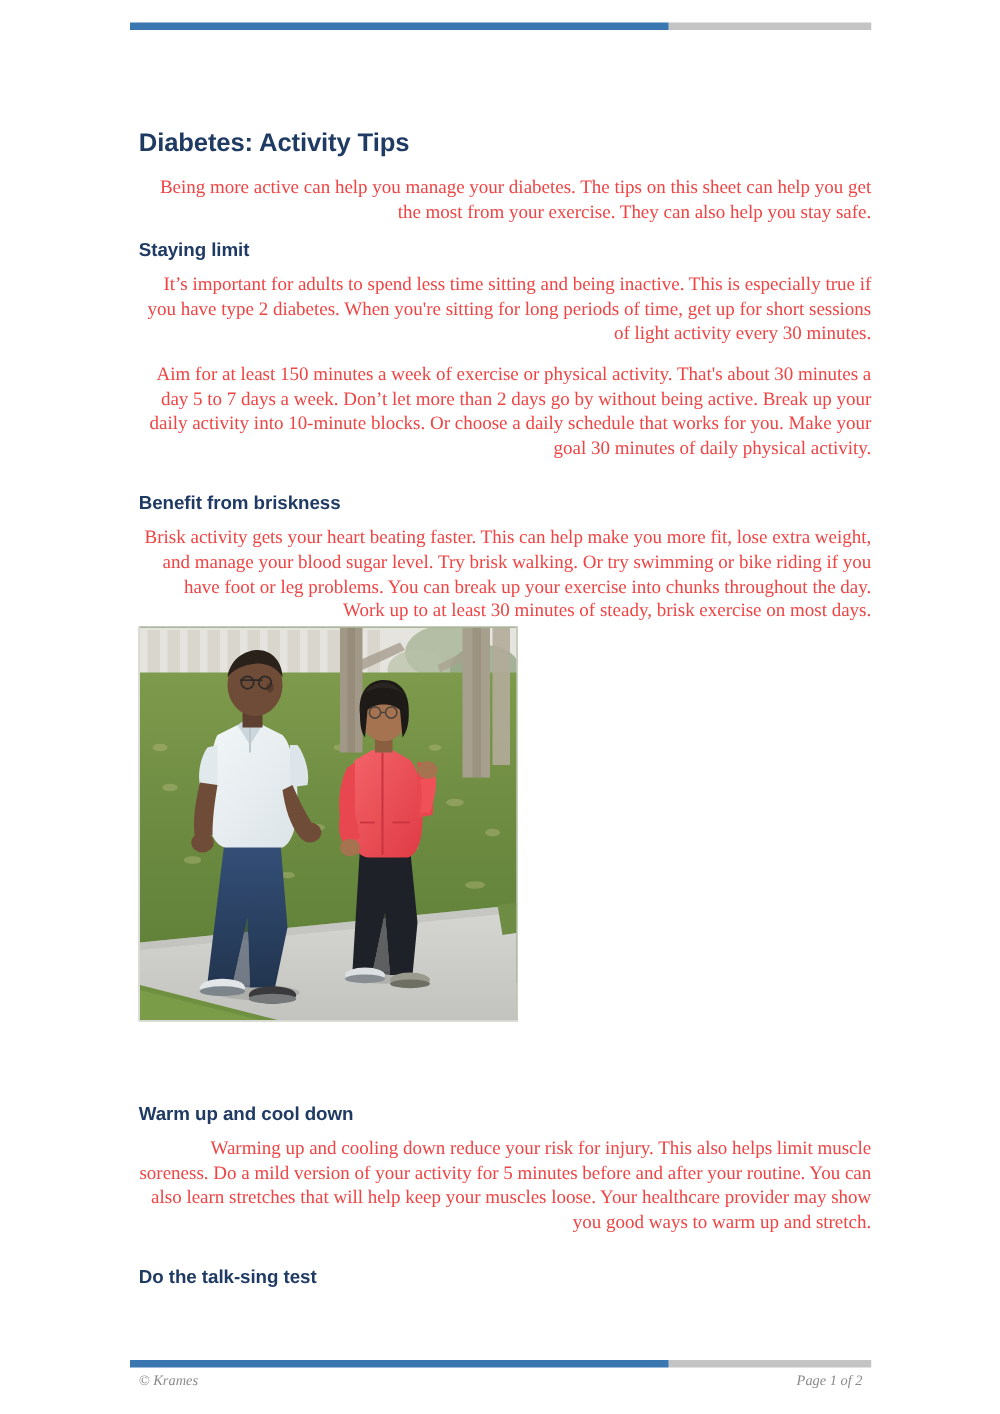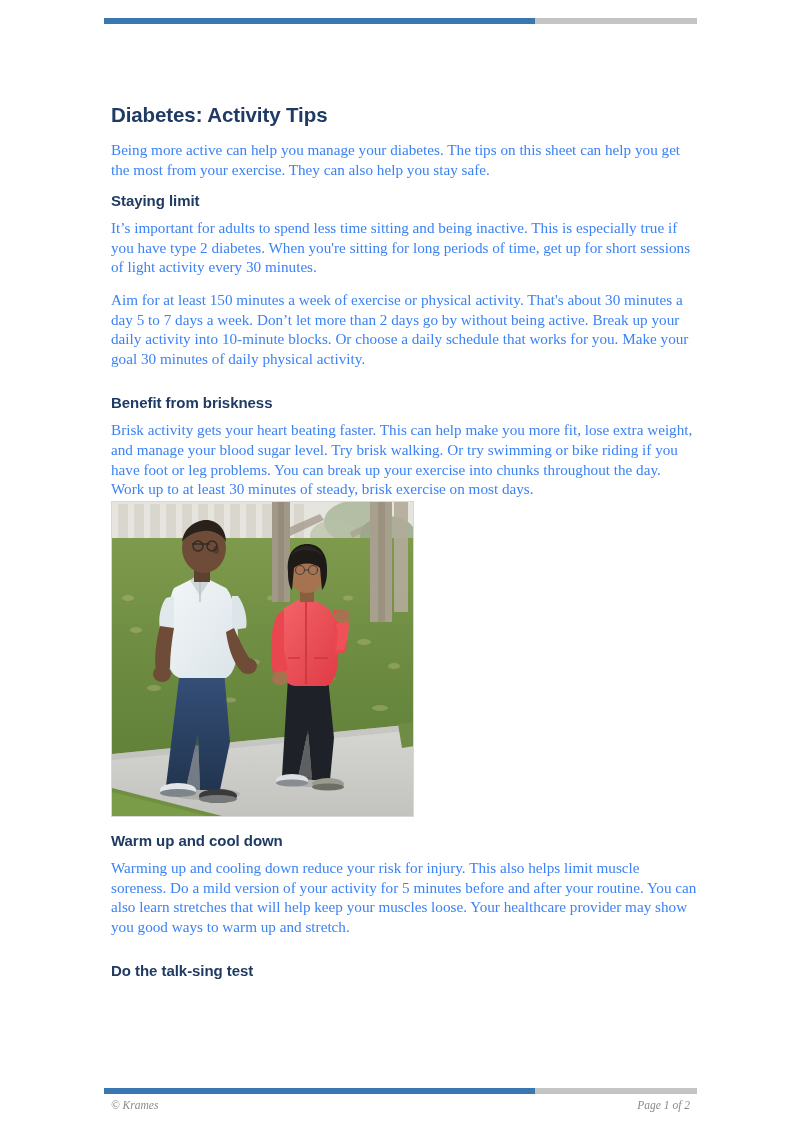"Being more active can help" p.body-text { color: #3b82f6 -> #ef4444; text-align: left -> right }
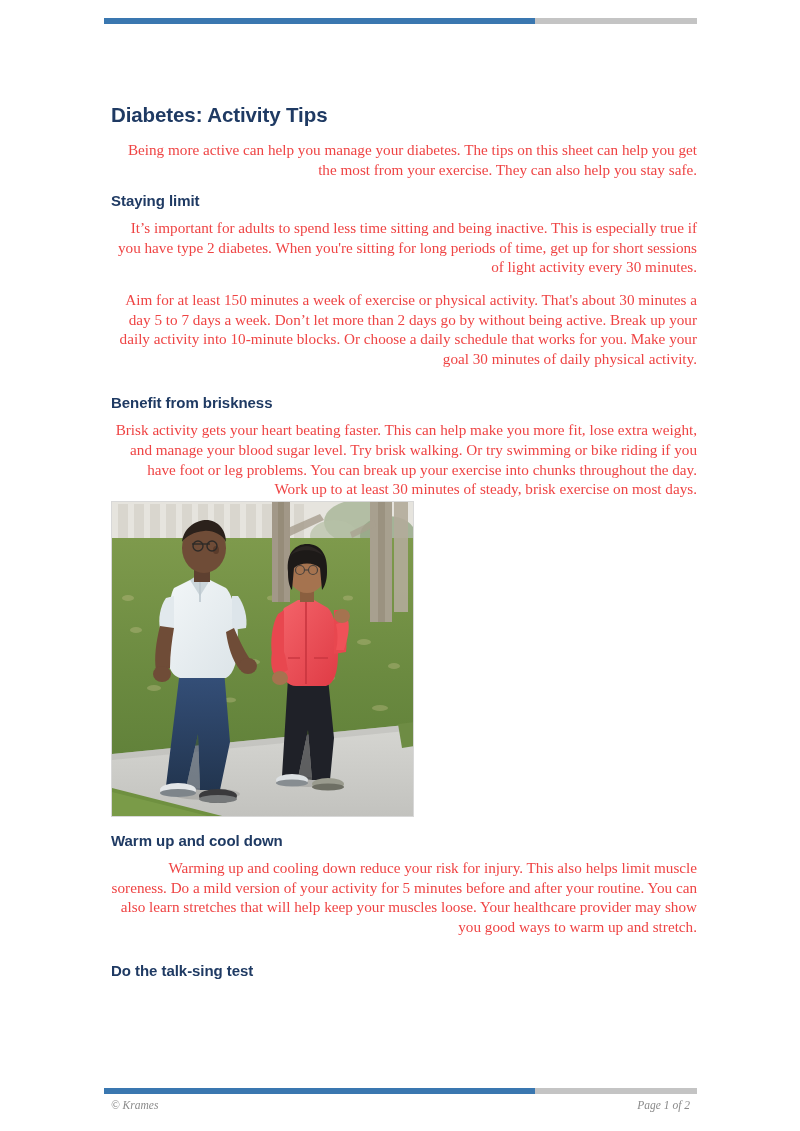"Warm up and cool down" div.content { top: 832px -> 883px }
